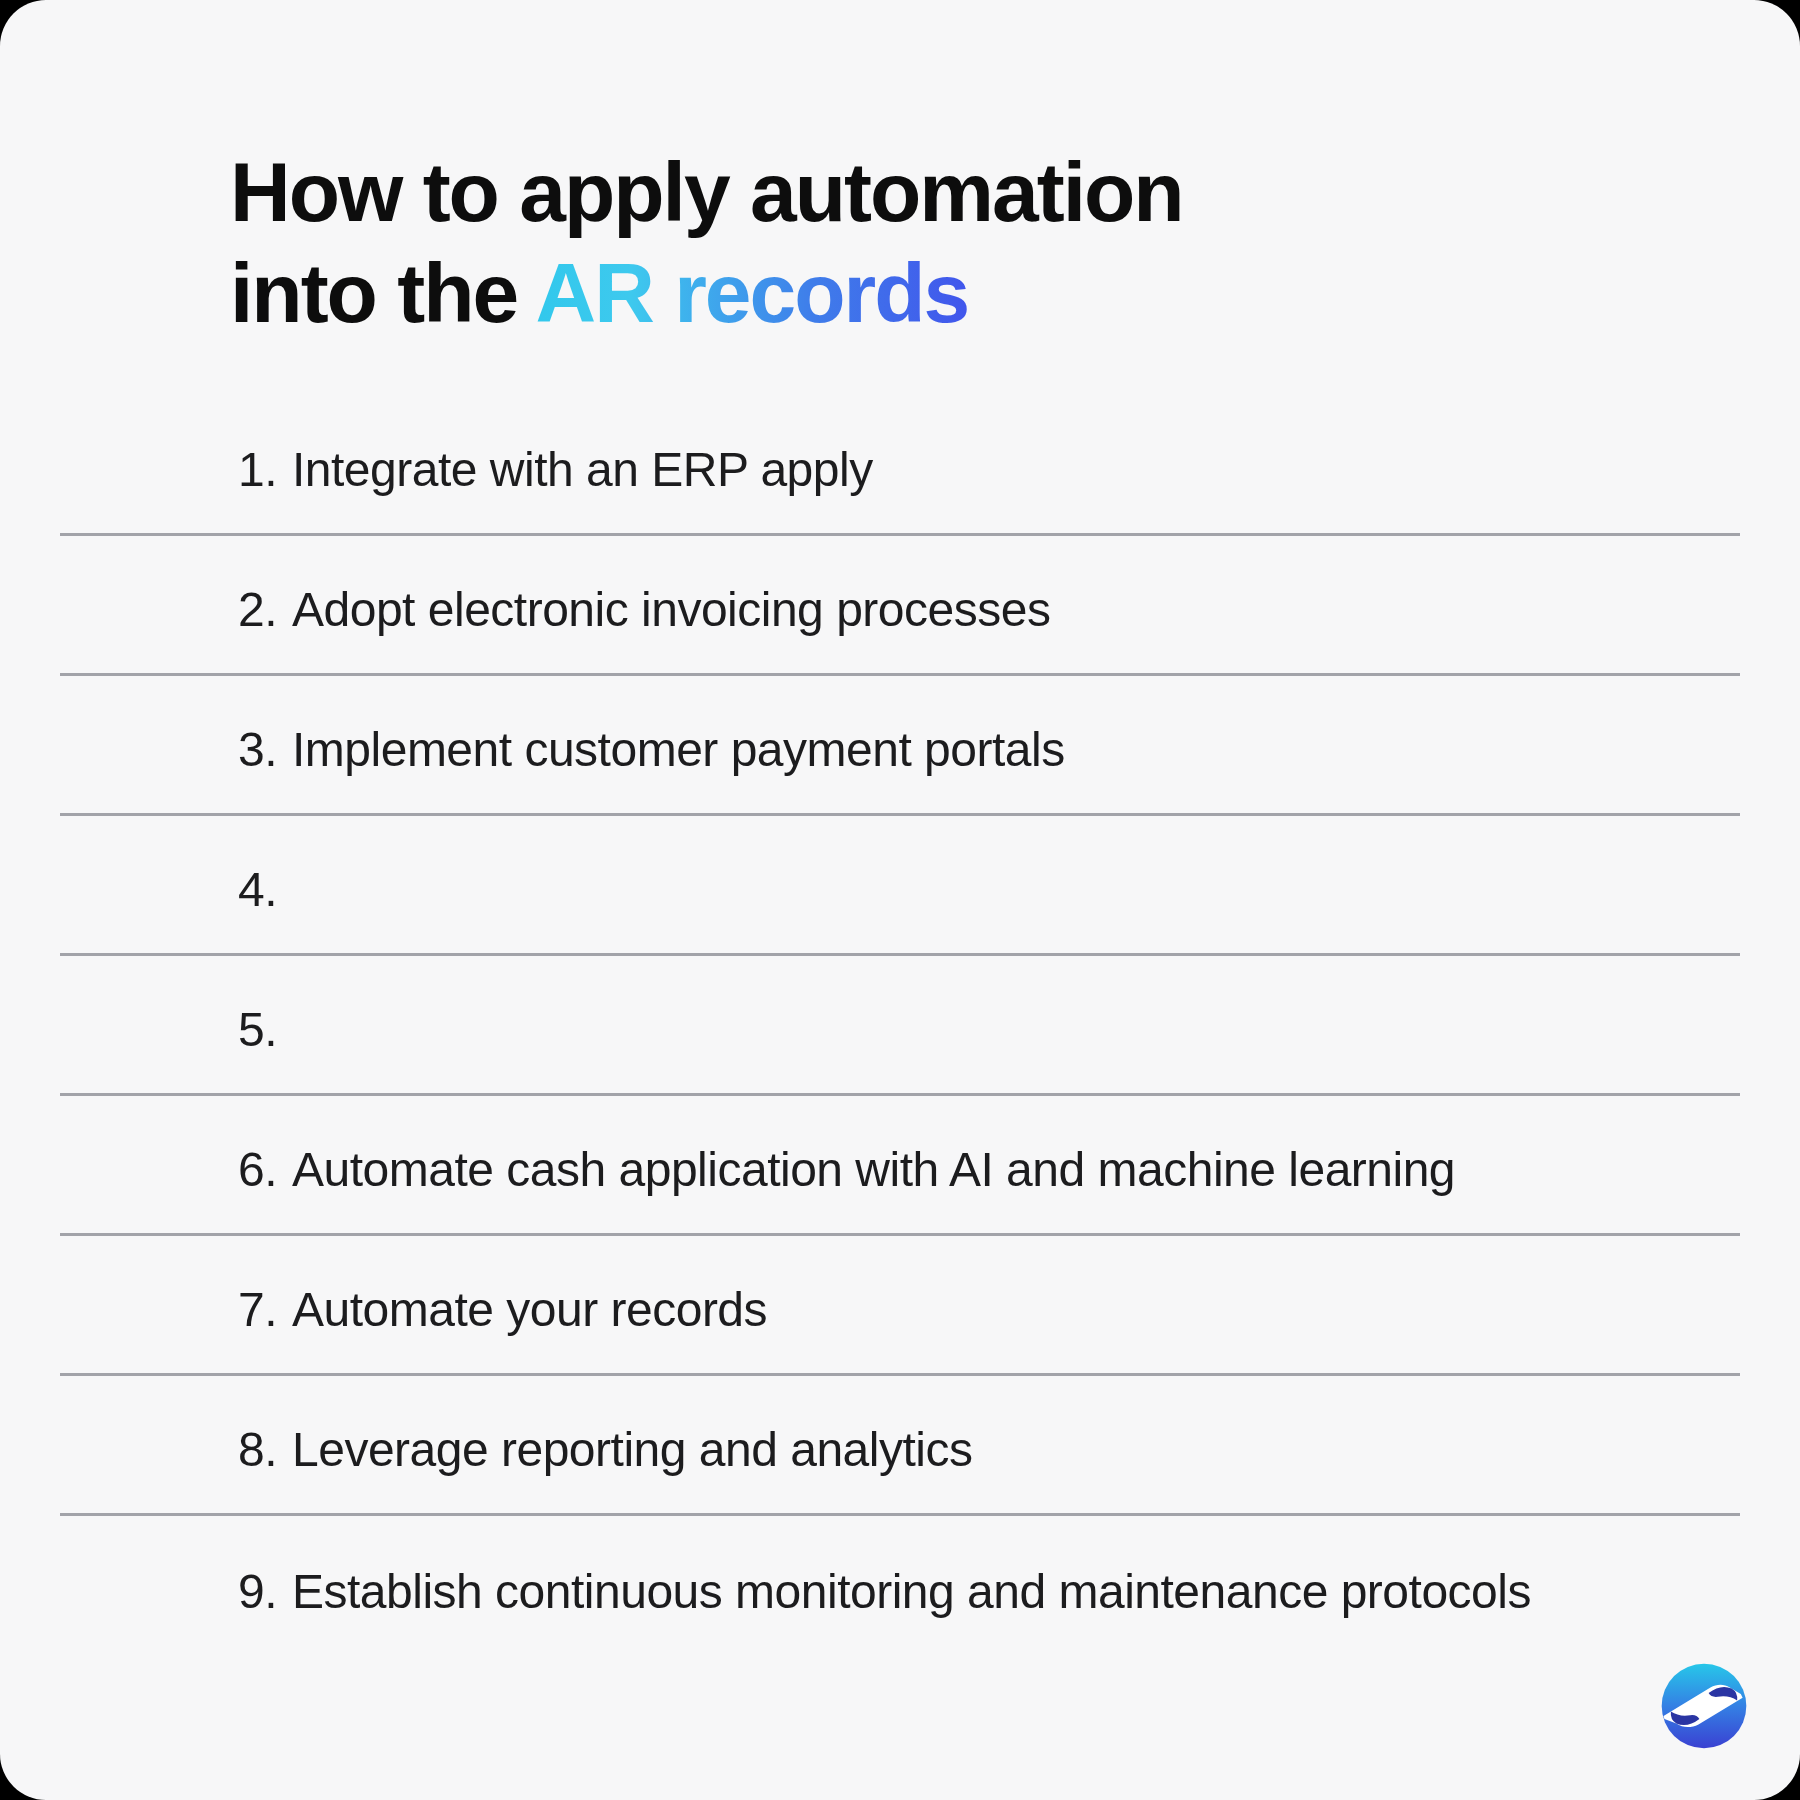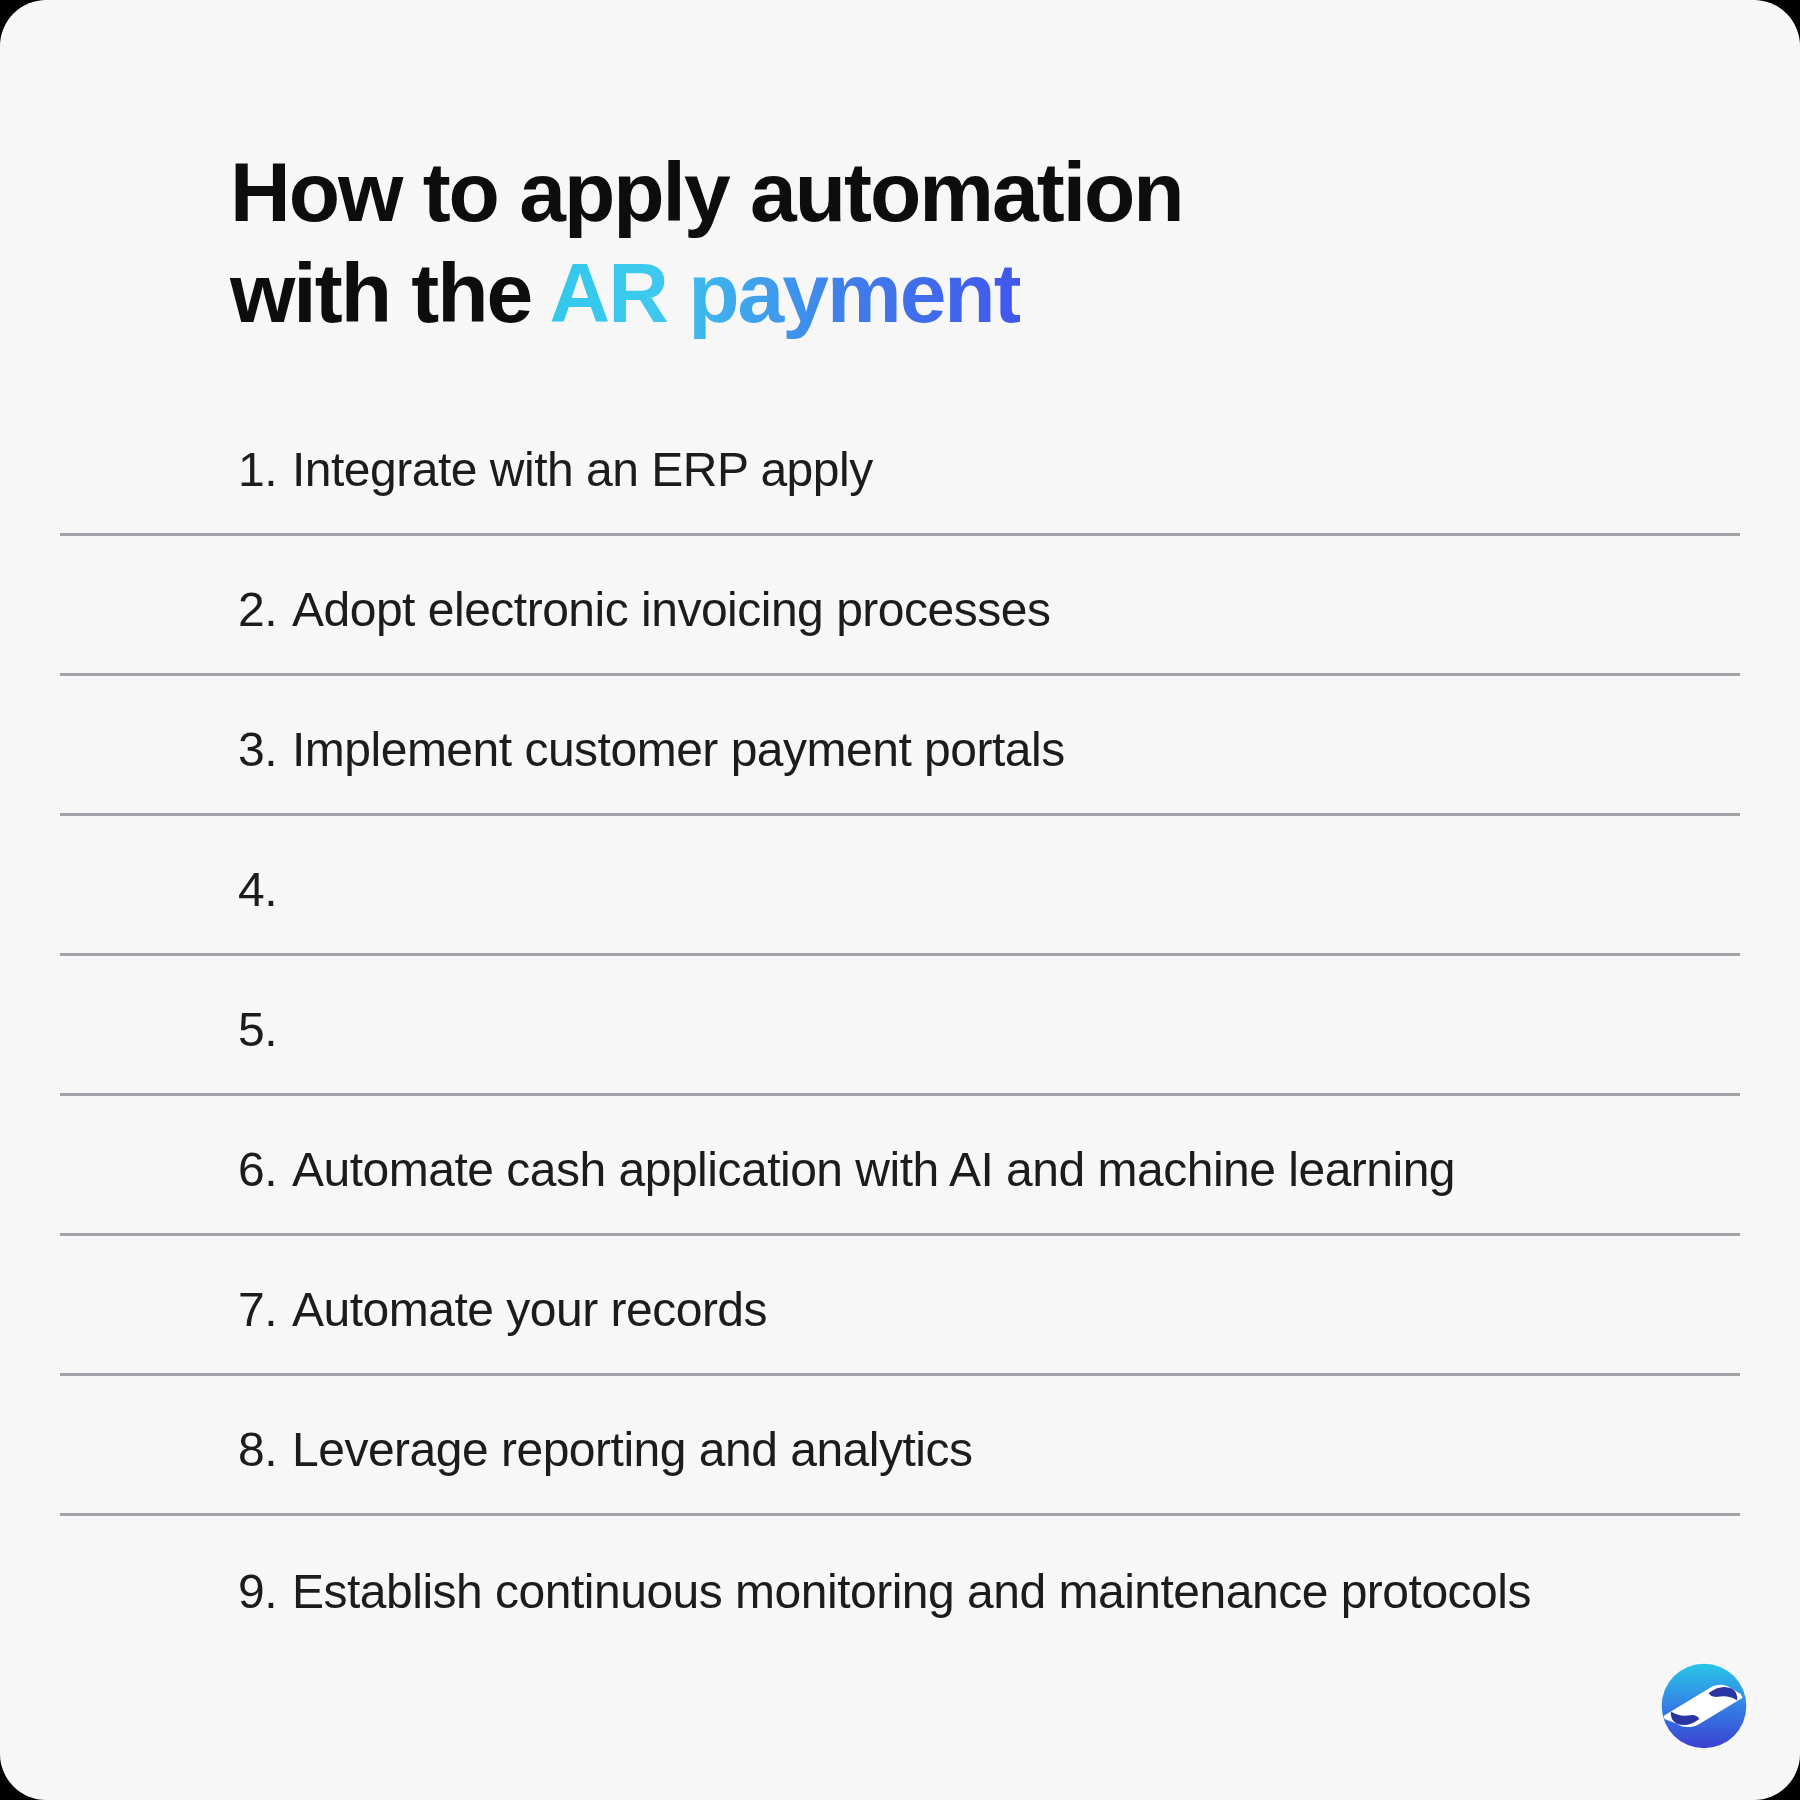"with the" span { text: with -> into }
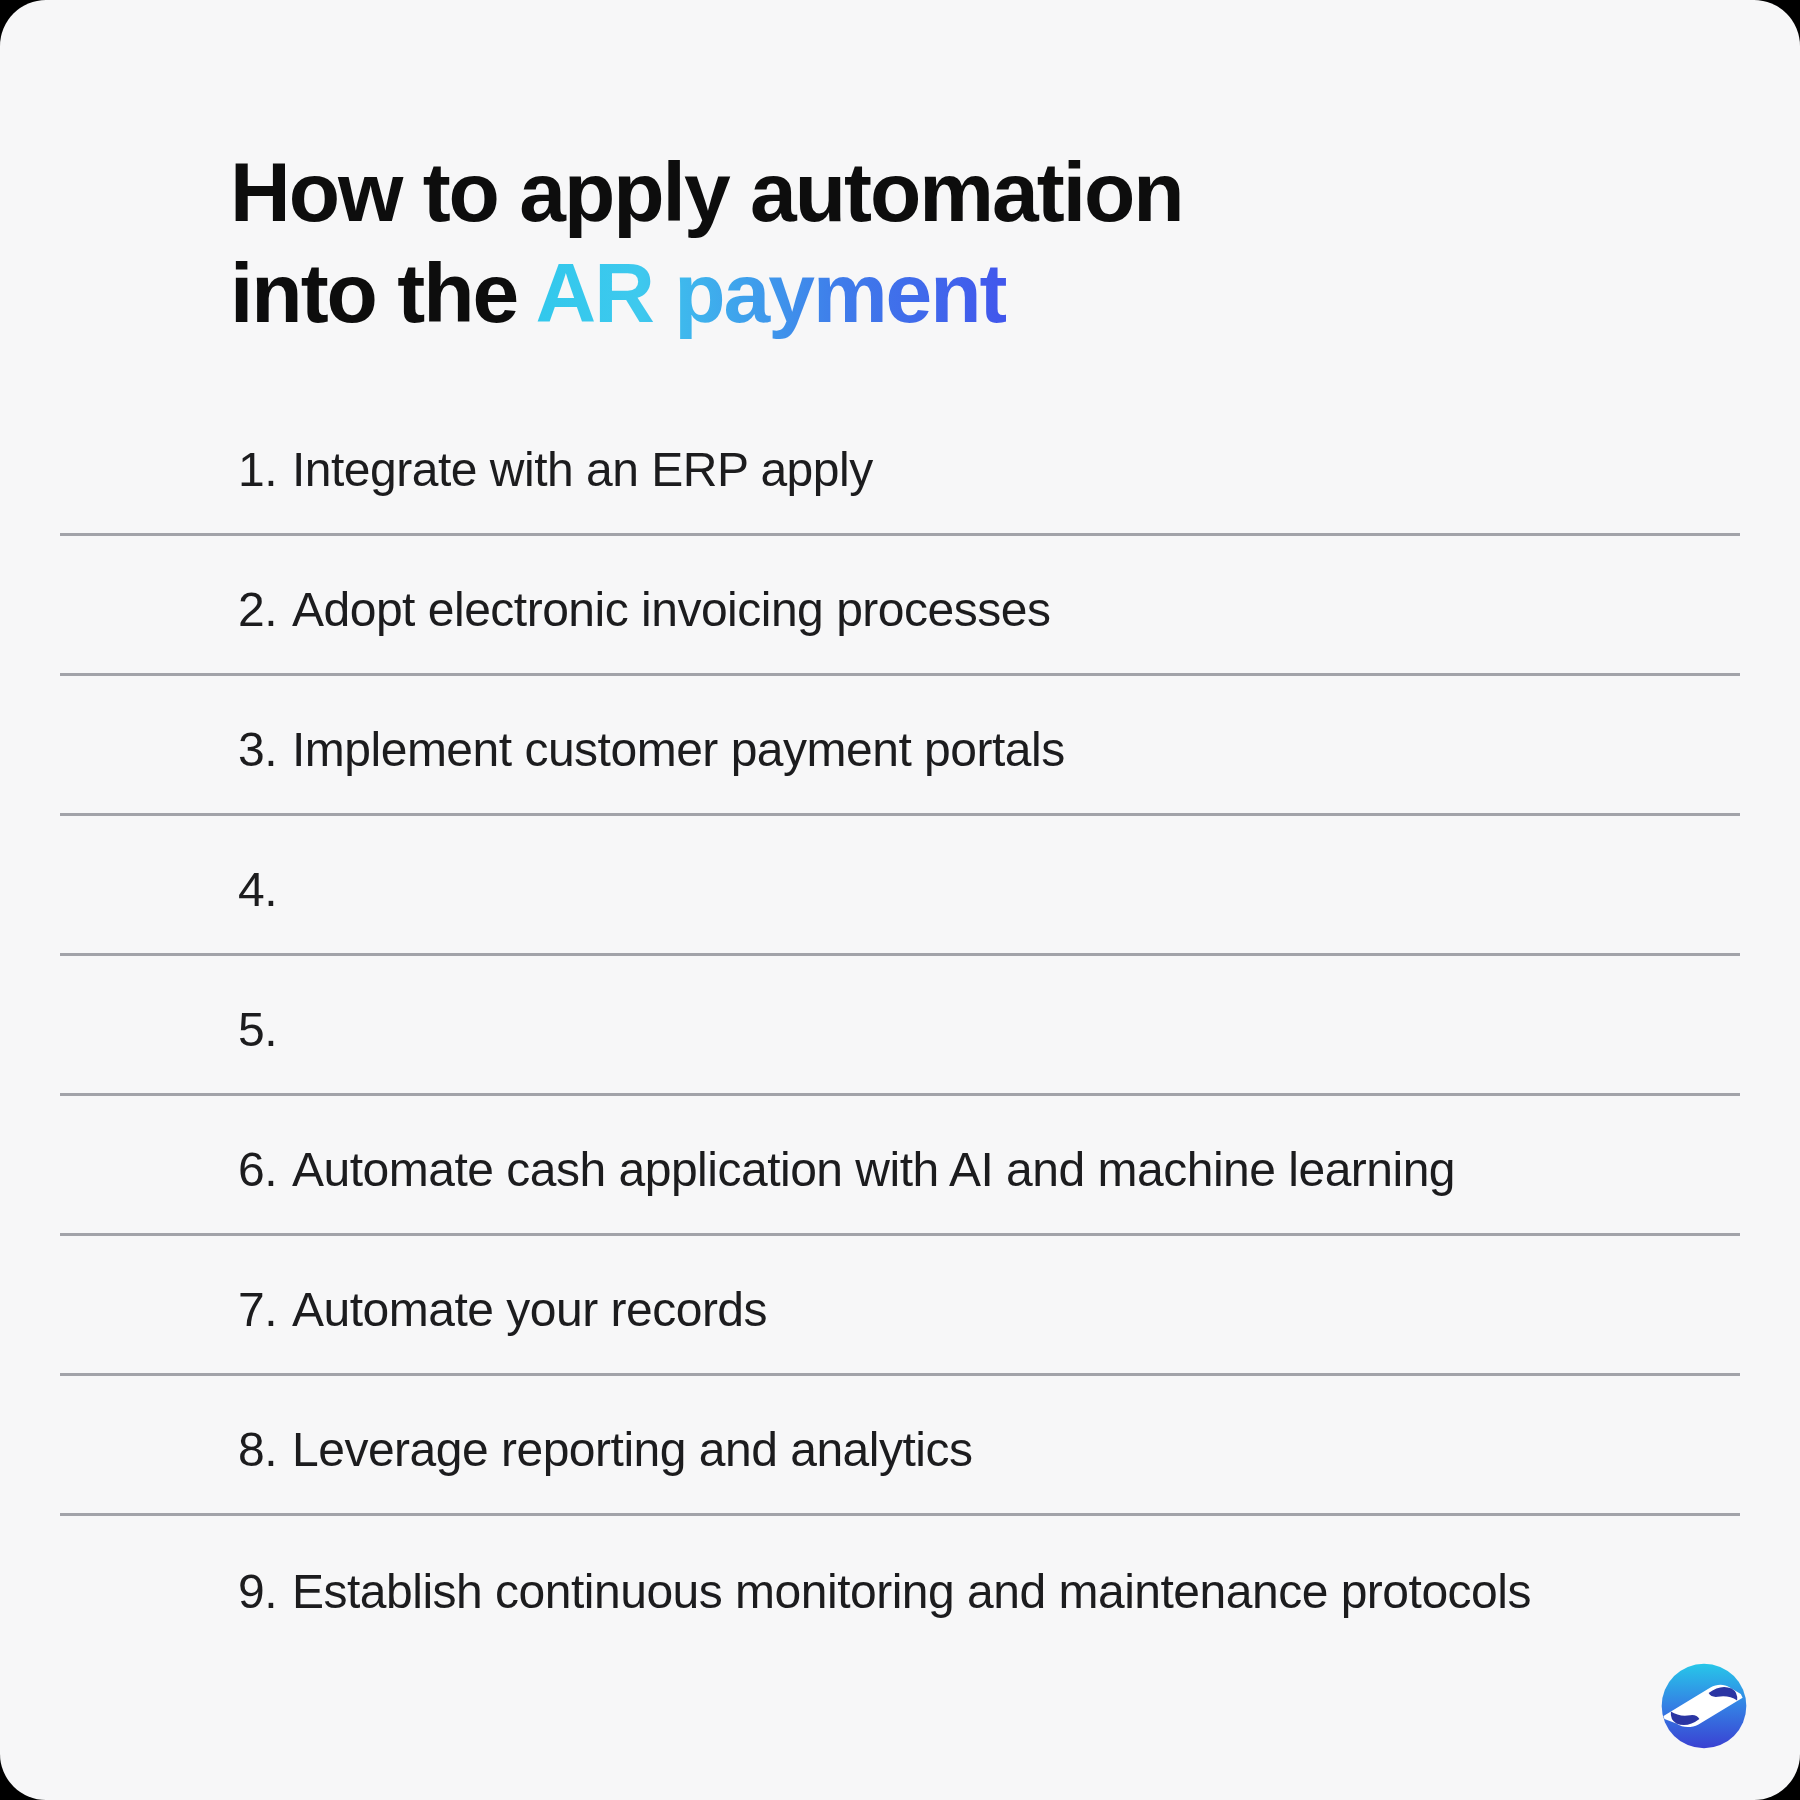"AR payment" span.hl { text: payment -> records }
